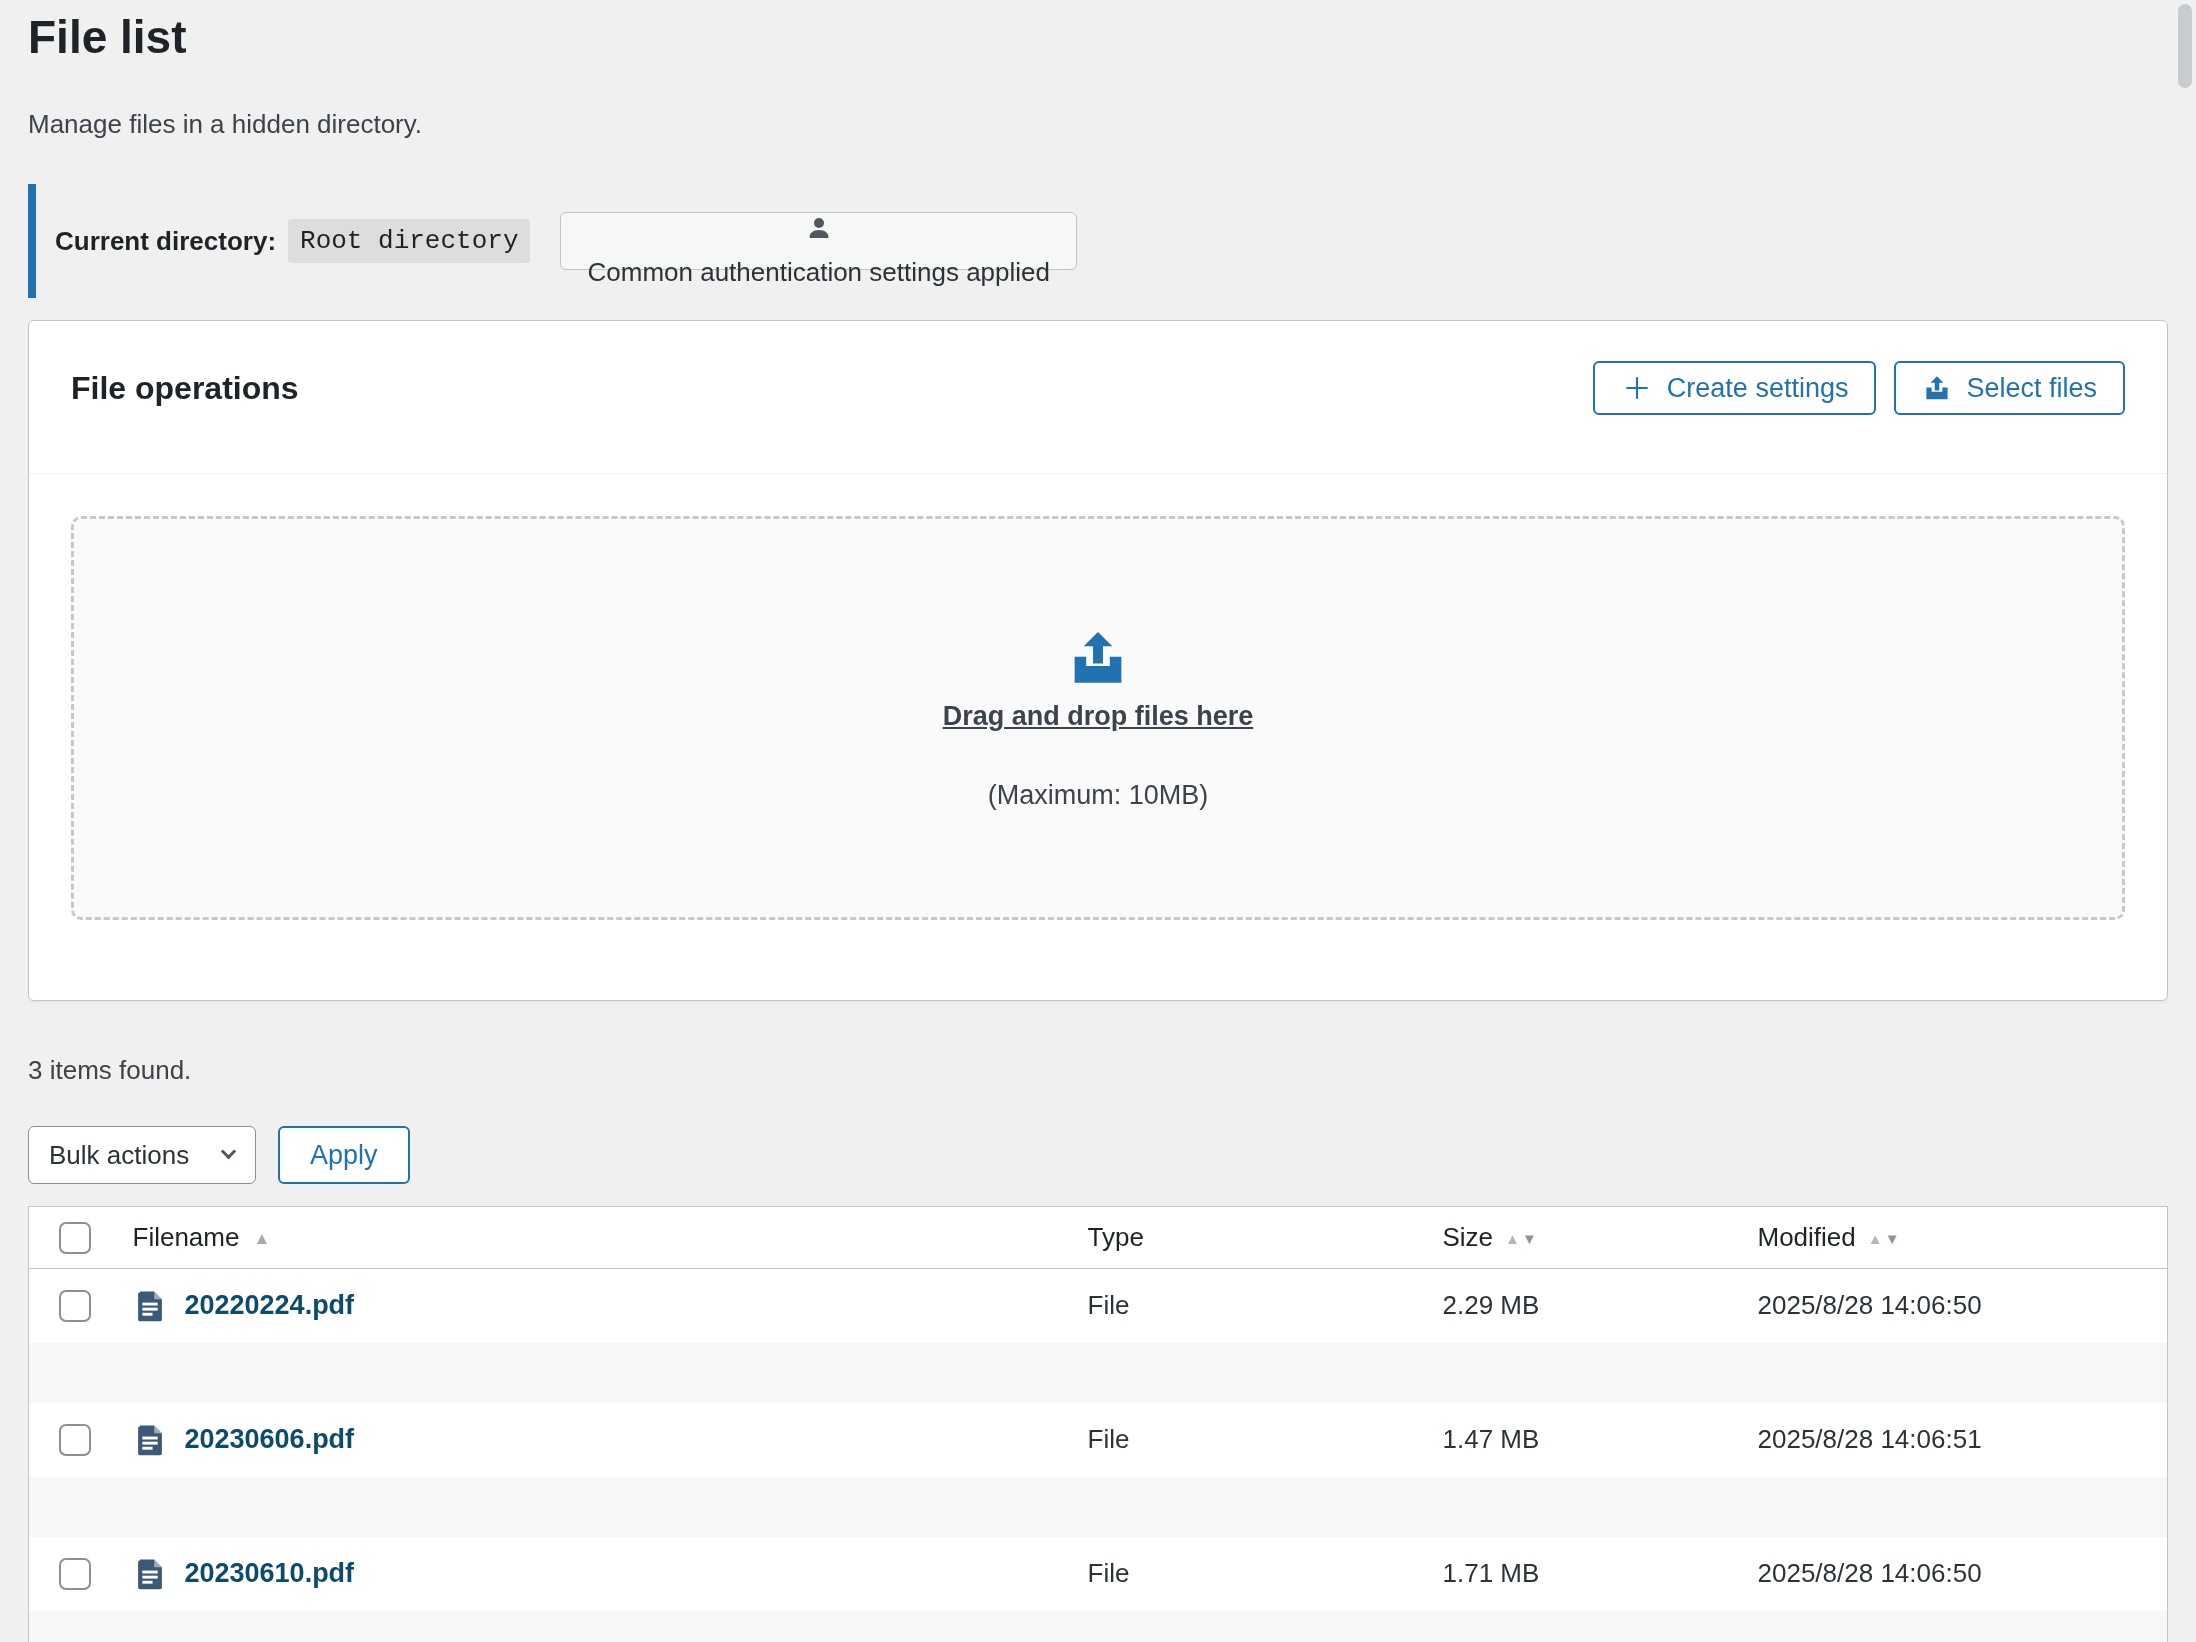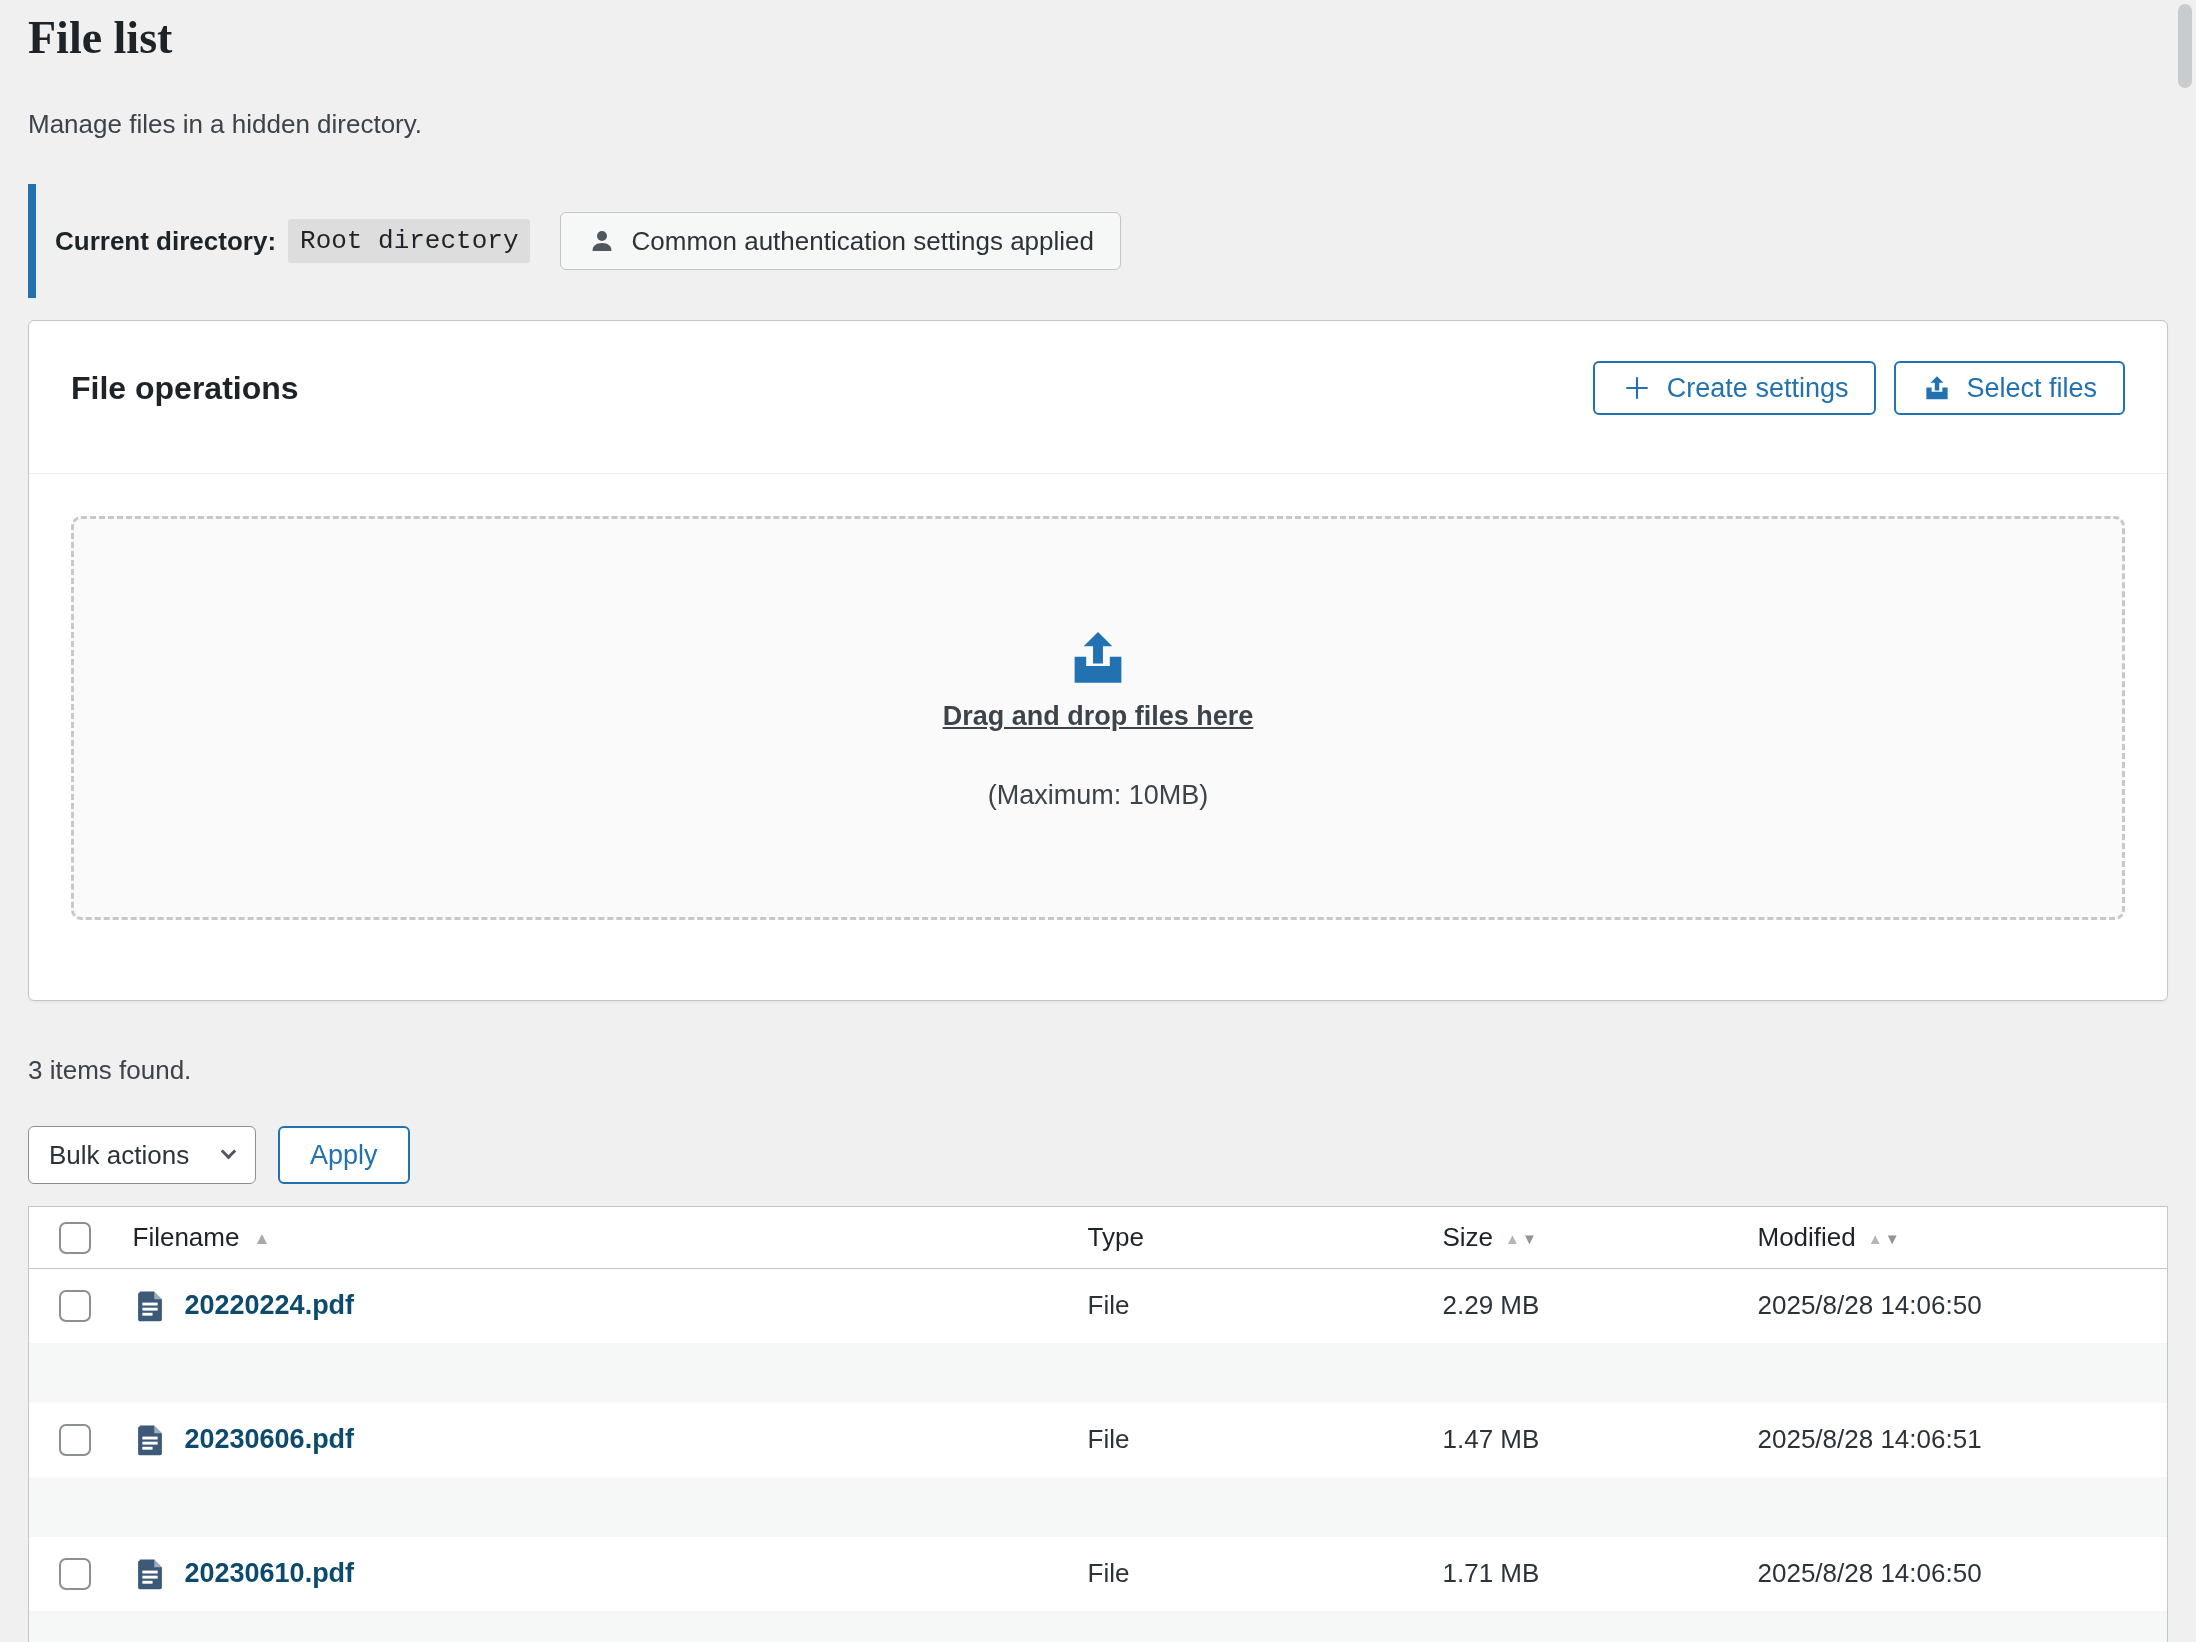"File list" .page-title { font-family: Liberation Serif, serif -> none }
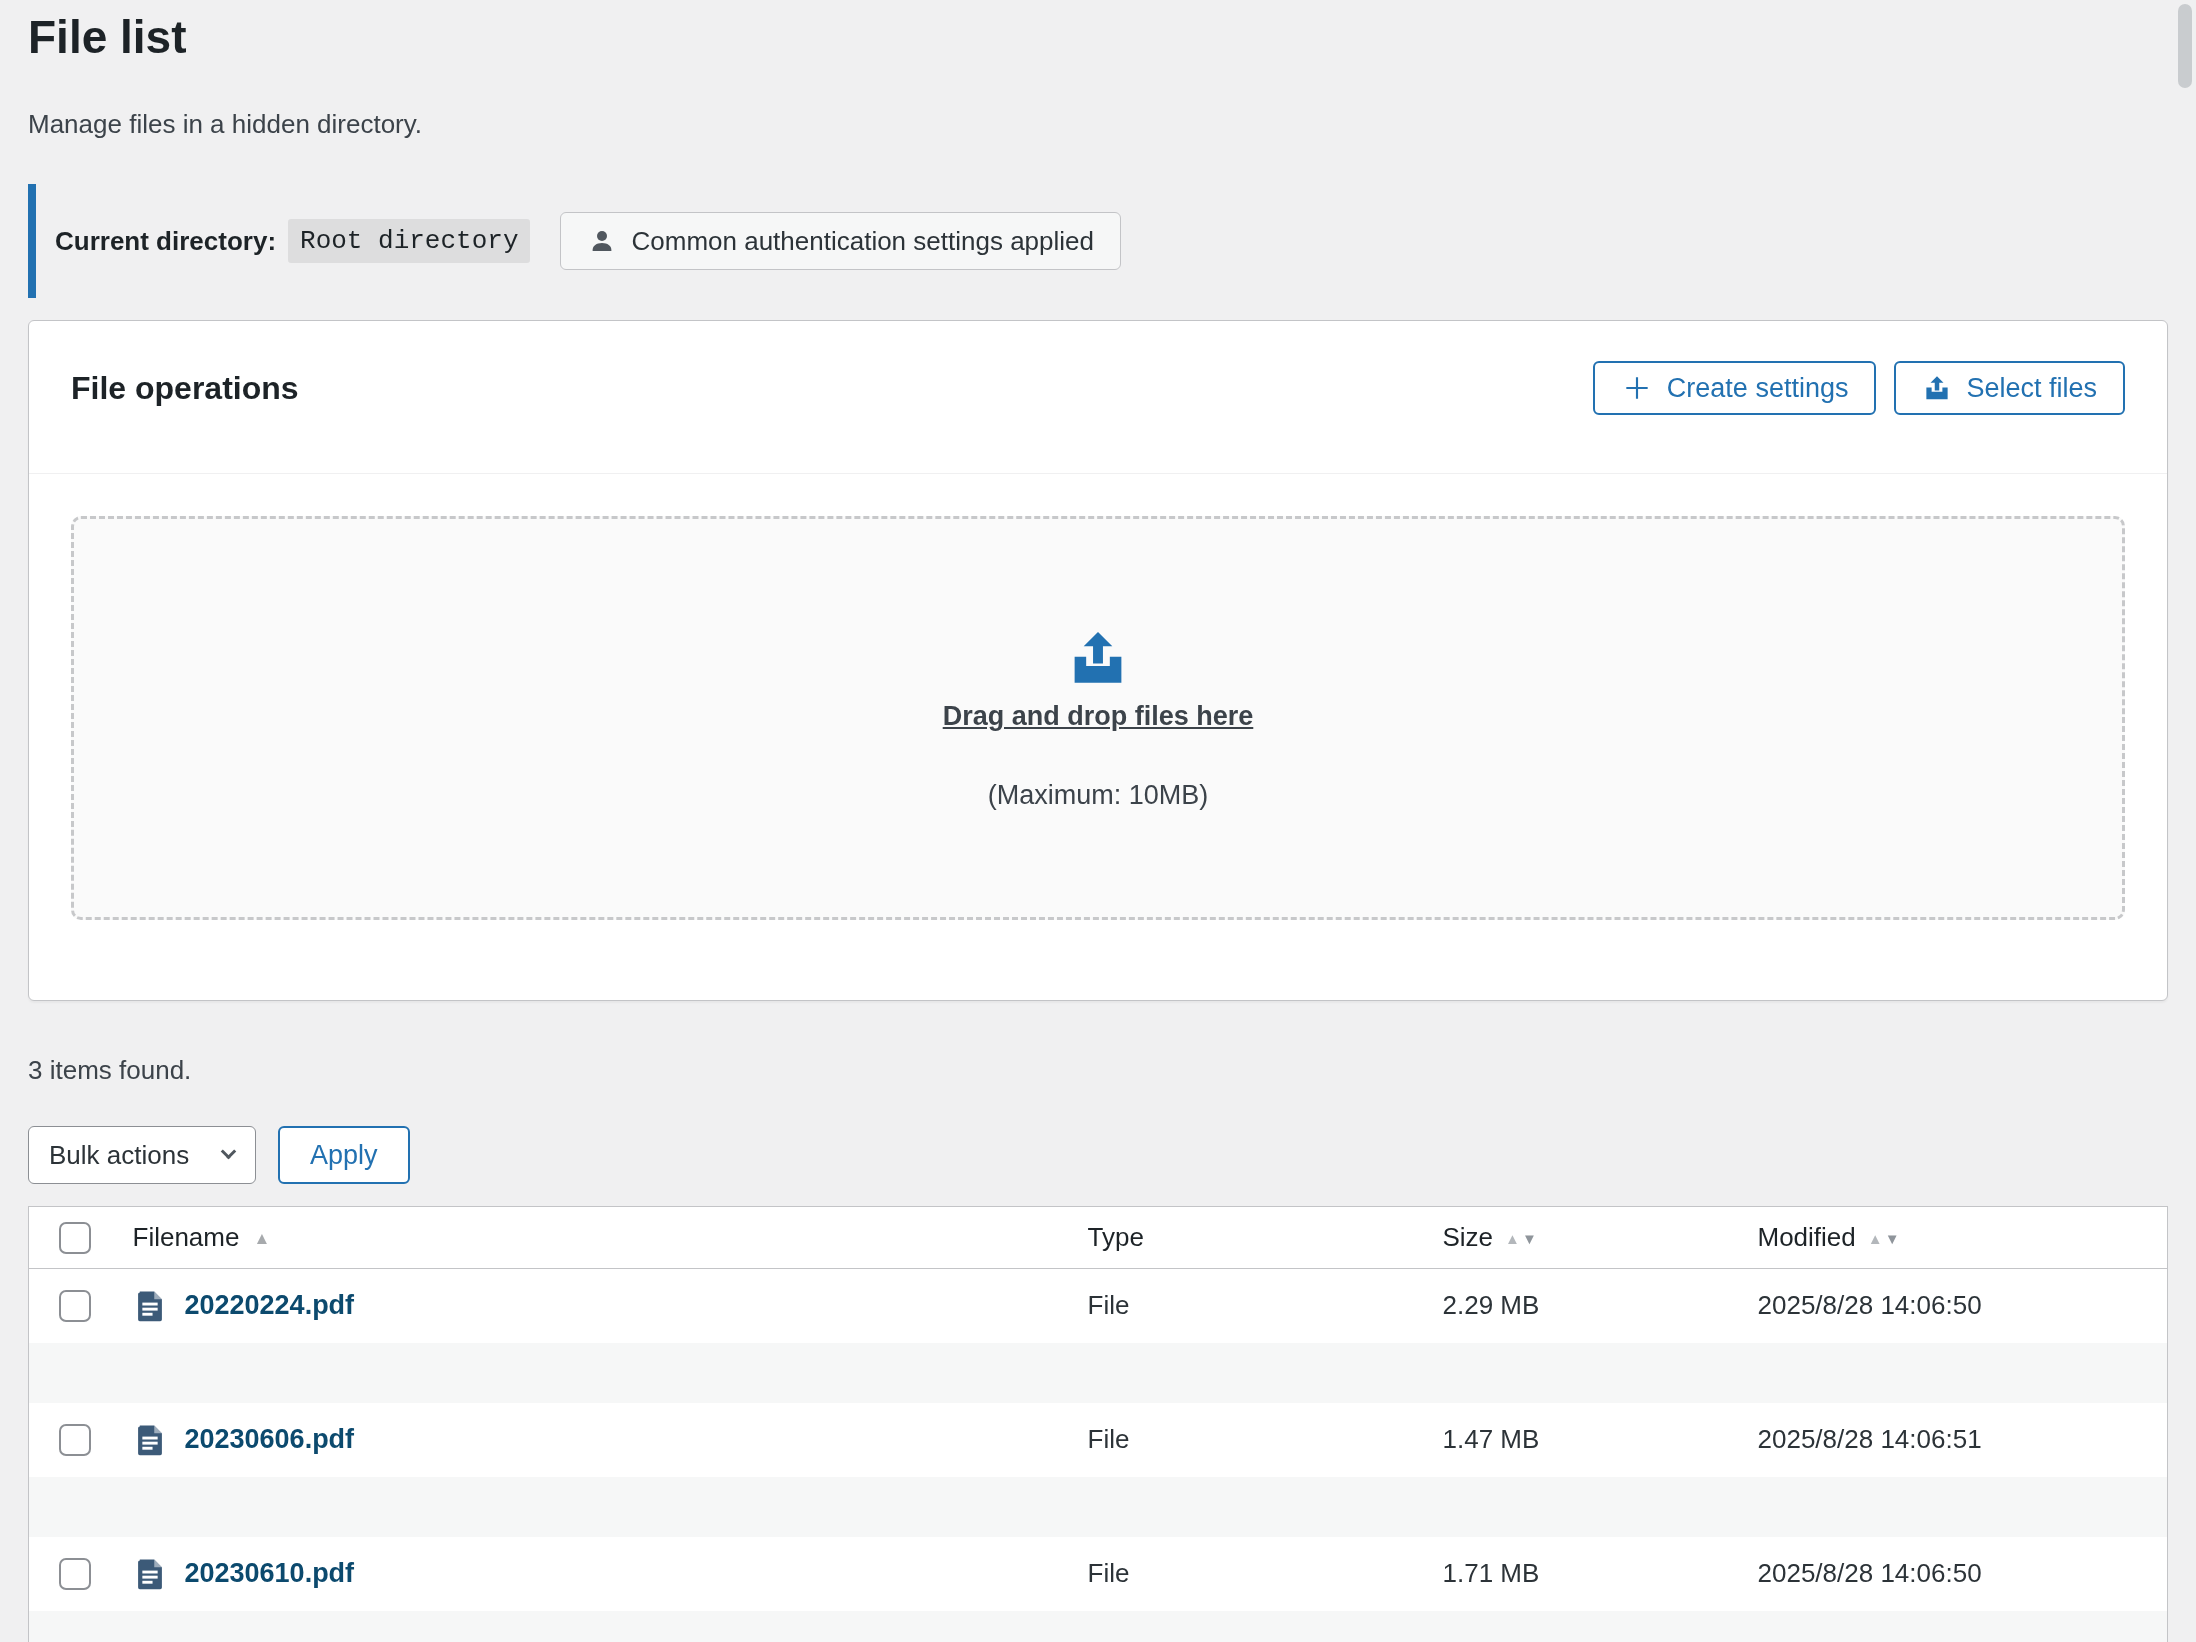"Common authentication settings applied" .auth-badge { flex-direction: none -> column }
